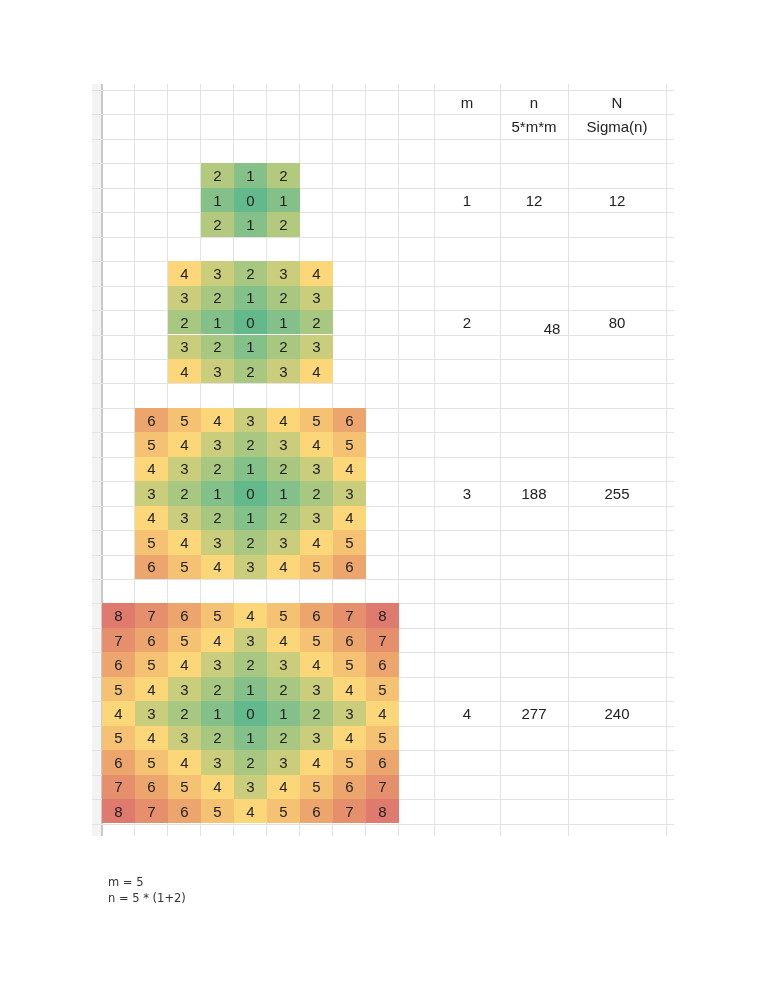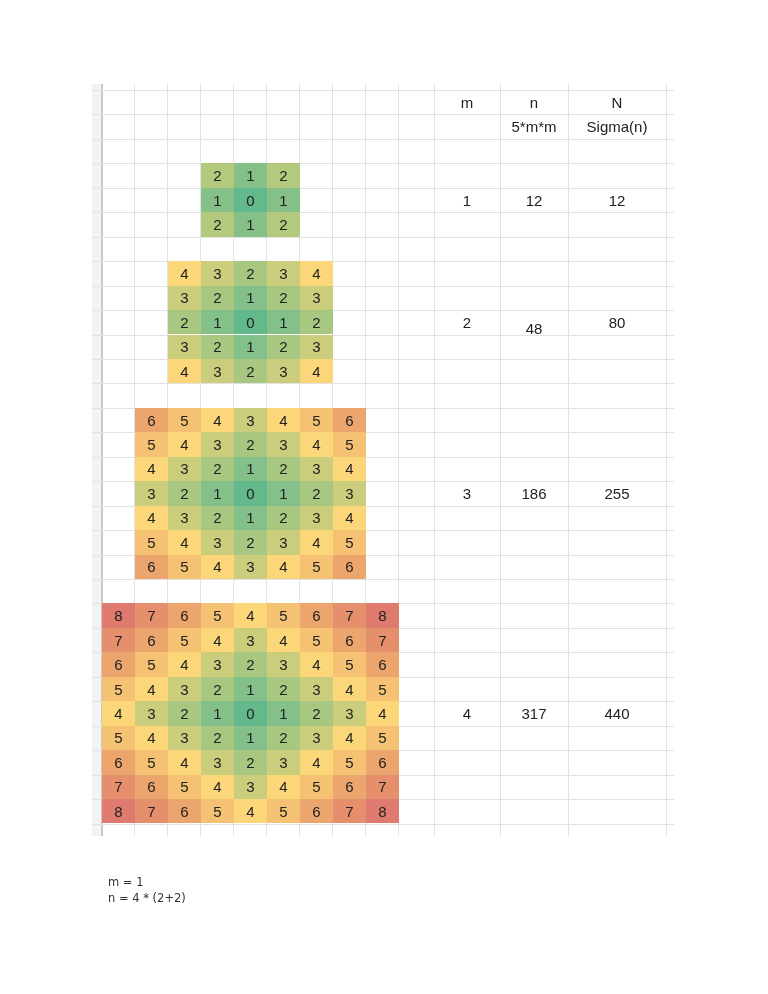"48" div.tcell { left: 408px -> 426px }
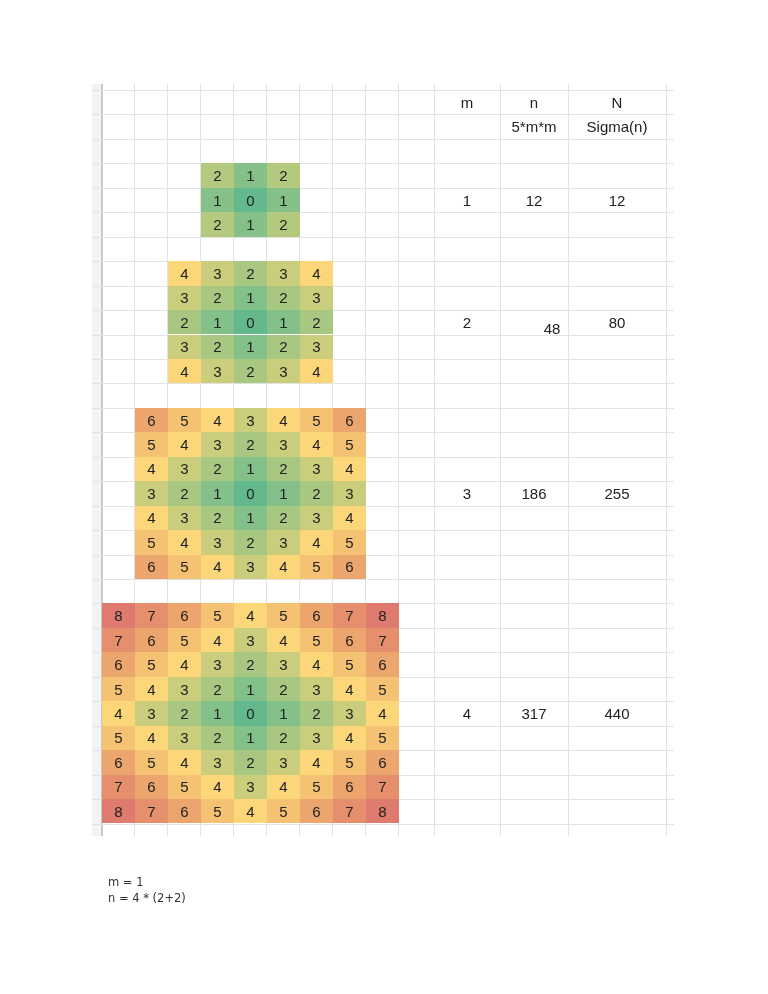"186" div.tcell { text: 186 -> 188 }
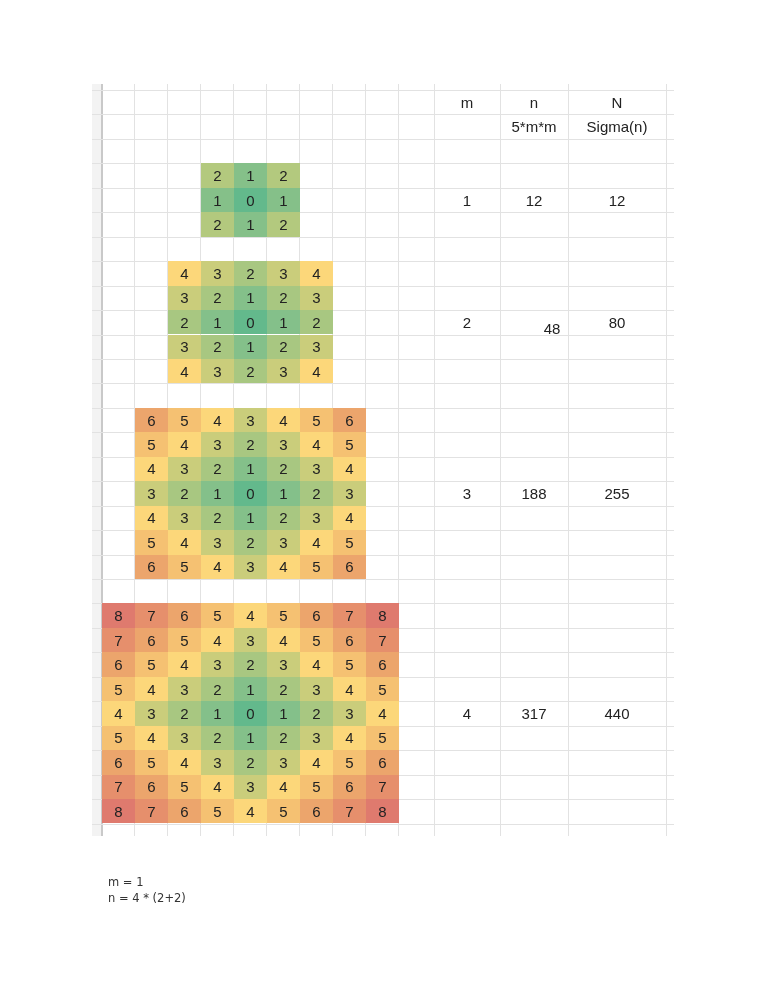"317" div.tcell { text: 317 -> 277 }
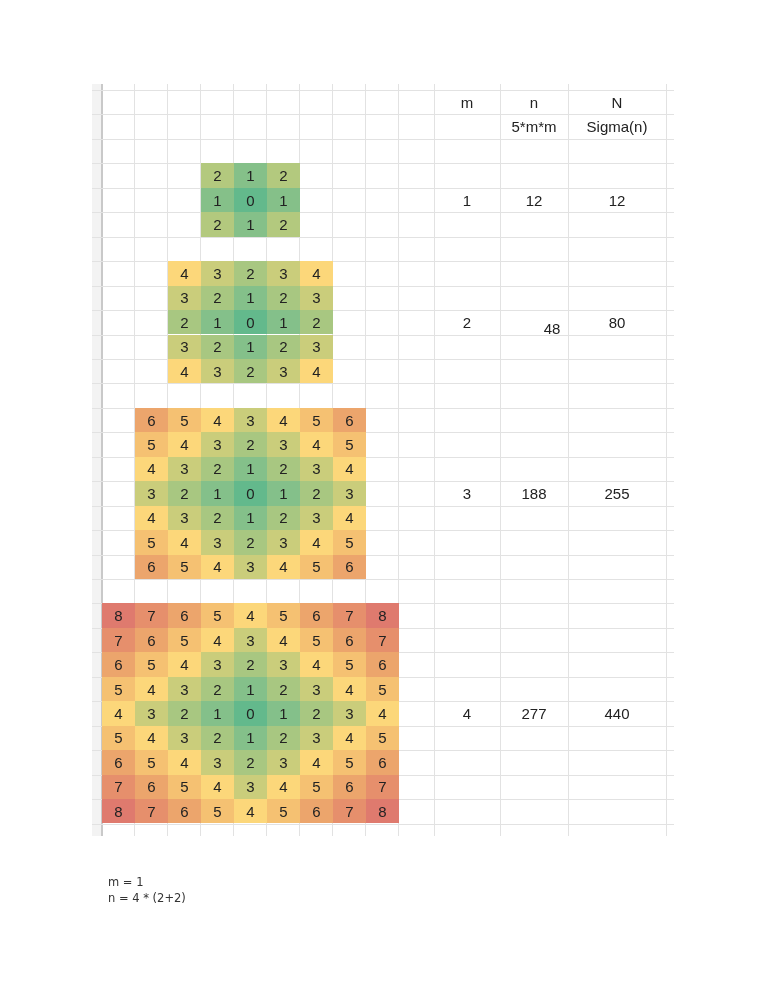"440" div.tcell { text: 440 -> 240 }
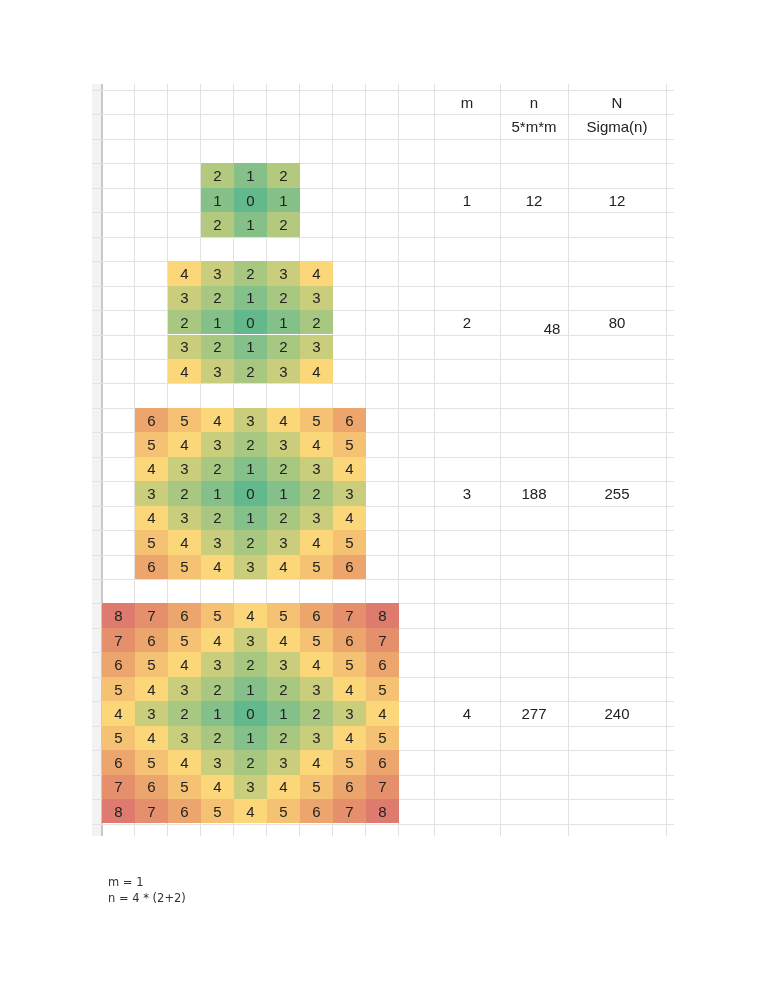"m = 1" div { text: 1 -> 5 }
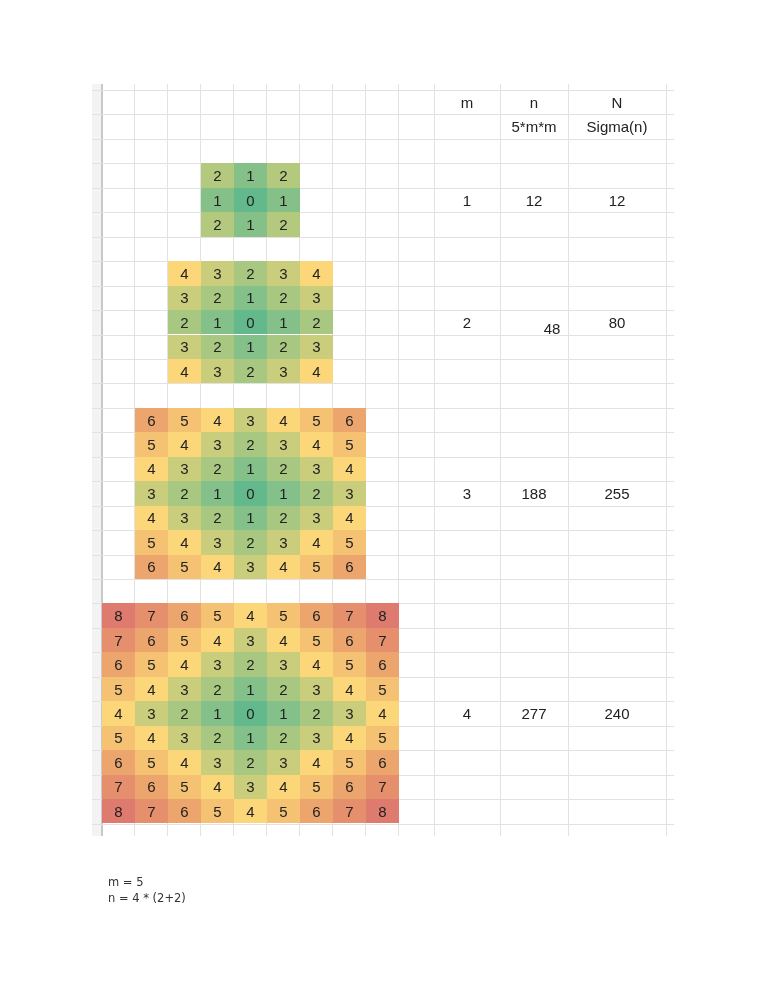"n = 4 * (2+2)" div { text: 4 * (2+2 -> 5 * (1+2 }
